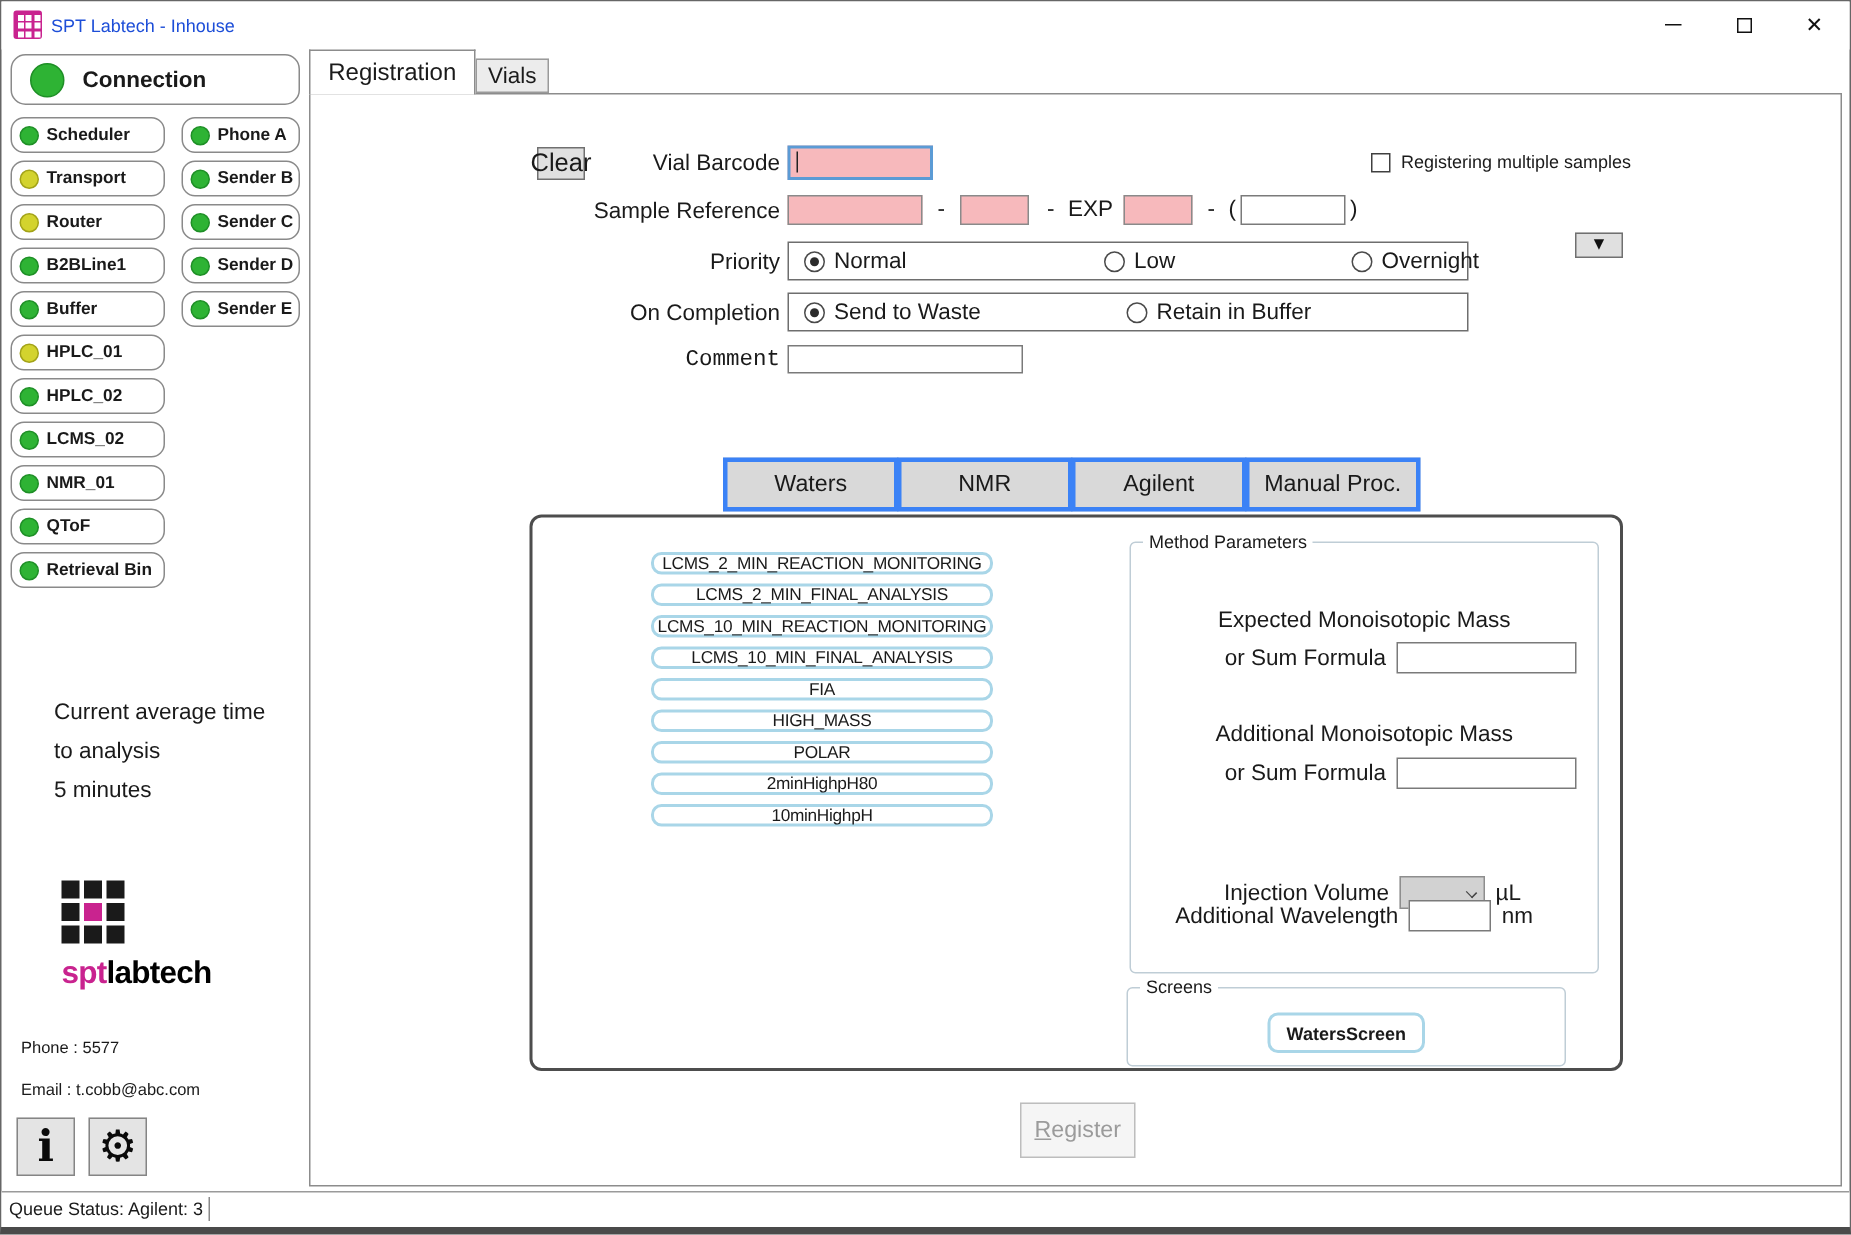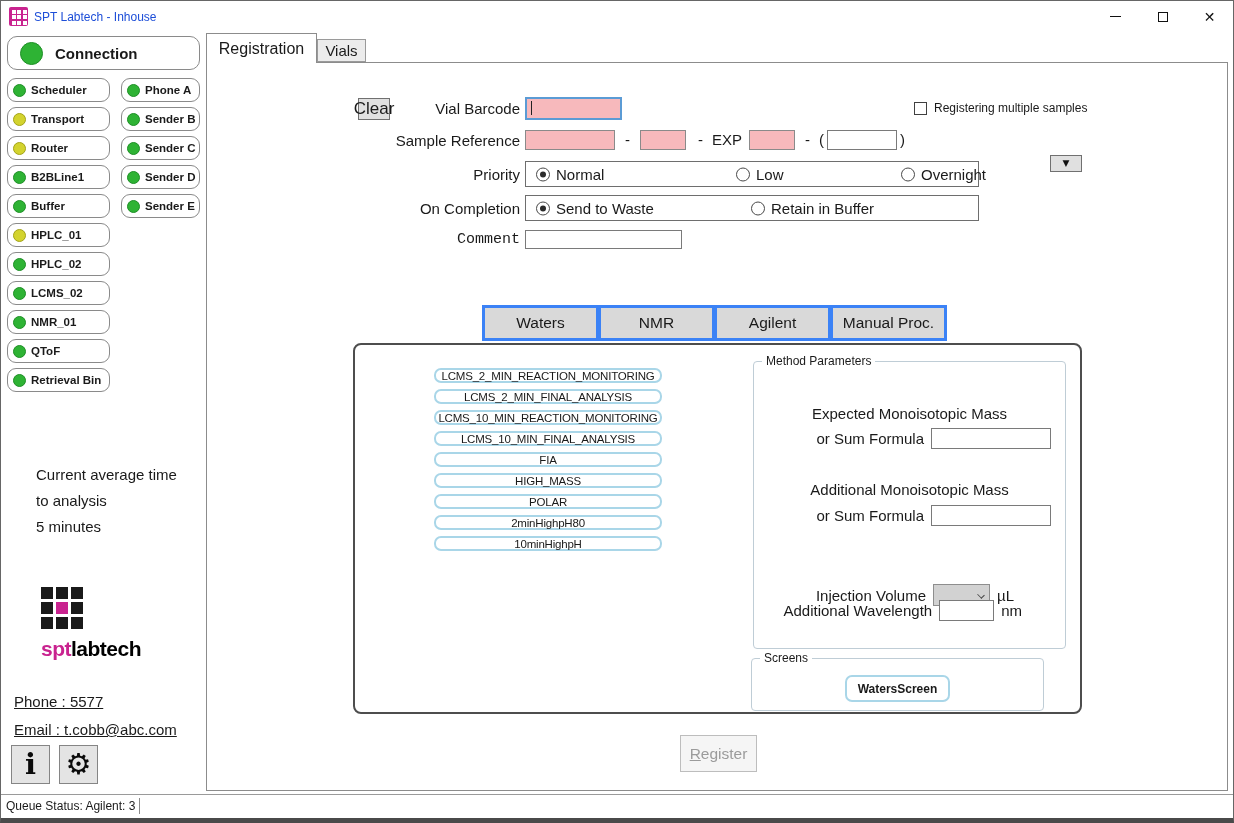"Phone : 5577" .contact { font-size: 15px -> 11px; text-decoration: underline -> none }
